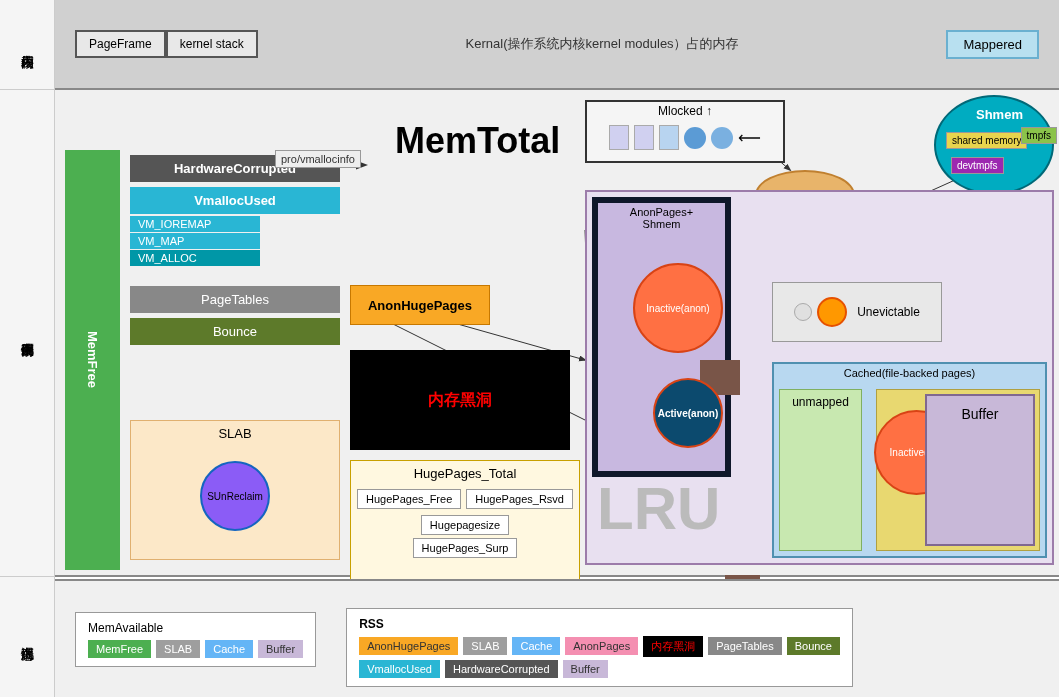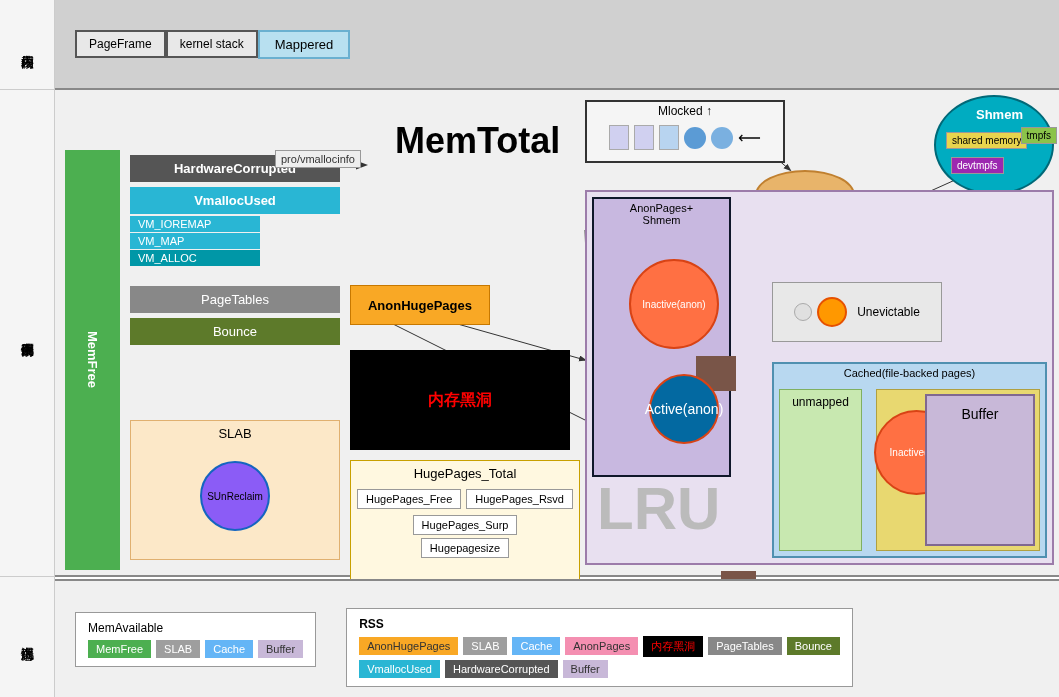"Kernal(操作系统内核kernel modules）占的内存" div.kernel-label { html: none -> <div> <span>Kernal(操作系统内核kernel modules）占的内存</span> </div> }
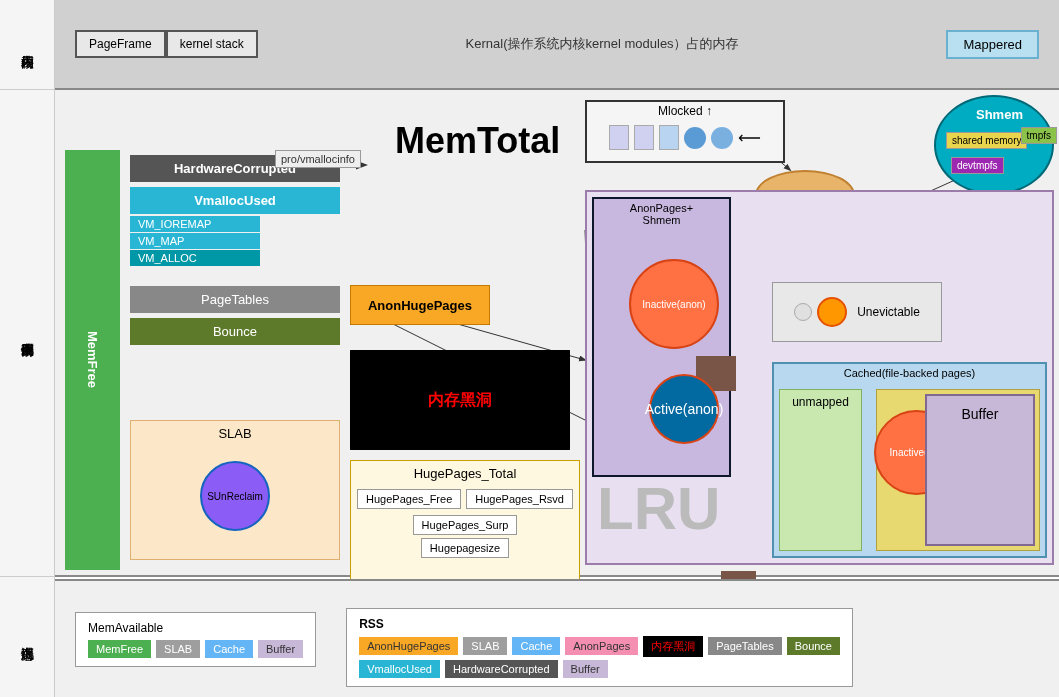"AnonPages+" .anonpages-shmem { border: 2px solid #0f172a -> 6px solid #0f172a }
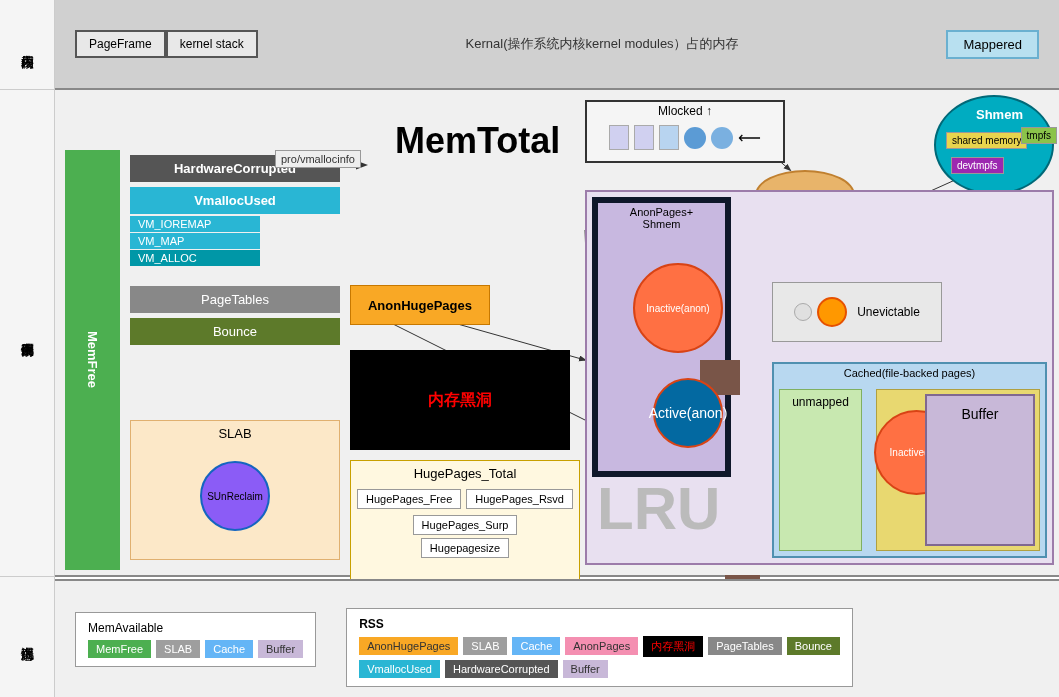"Active(anon)" .active-anon-circle { background: #0369a1 -> #0c4a6e; font-size: 14px -> 10px; font-weight: none -> bold }
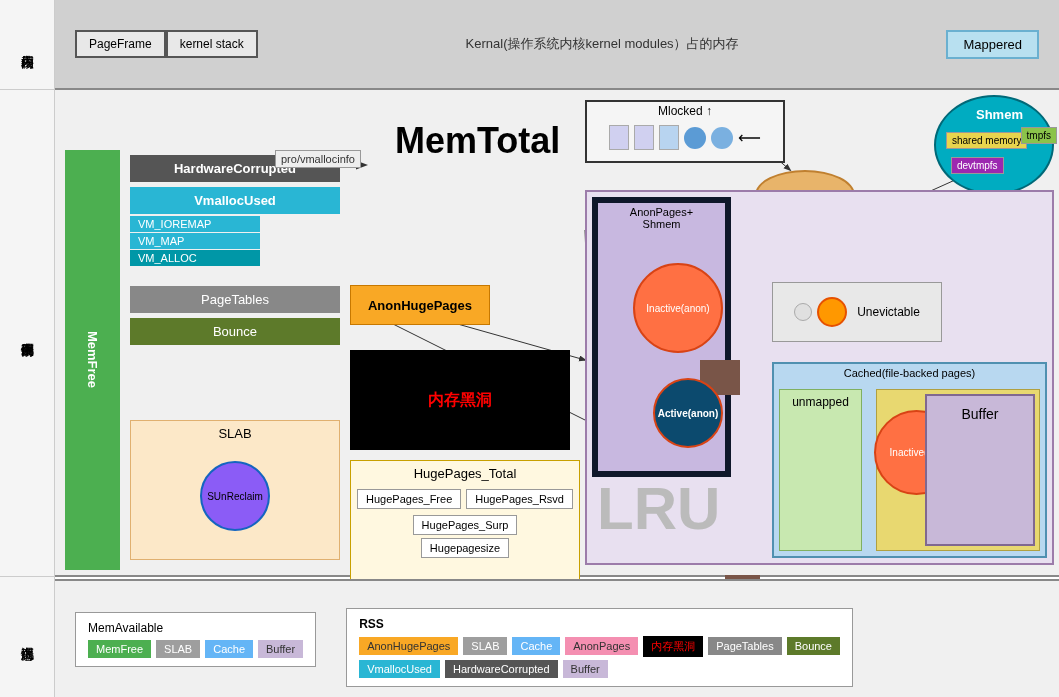"HugePages_Surp" div { order: before "Hugepagesize" -> after "Hugepagesize" }
